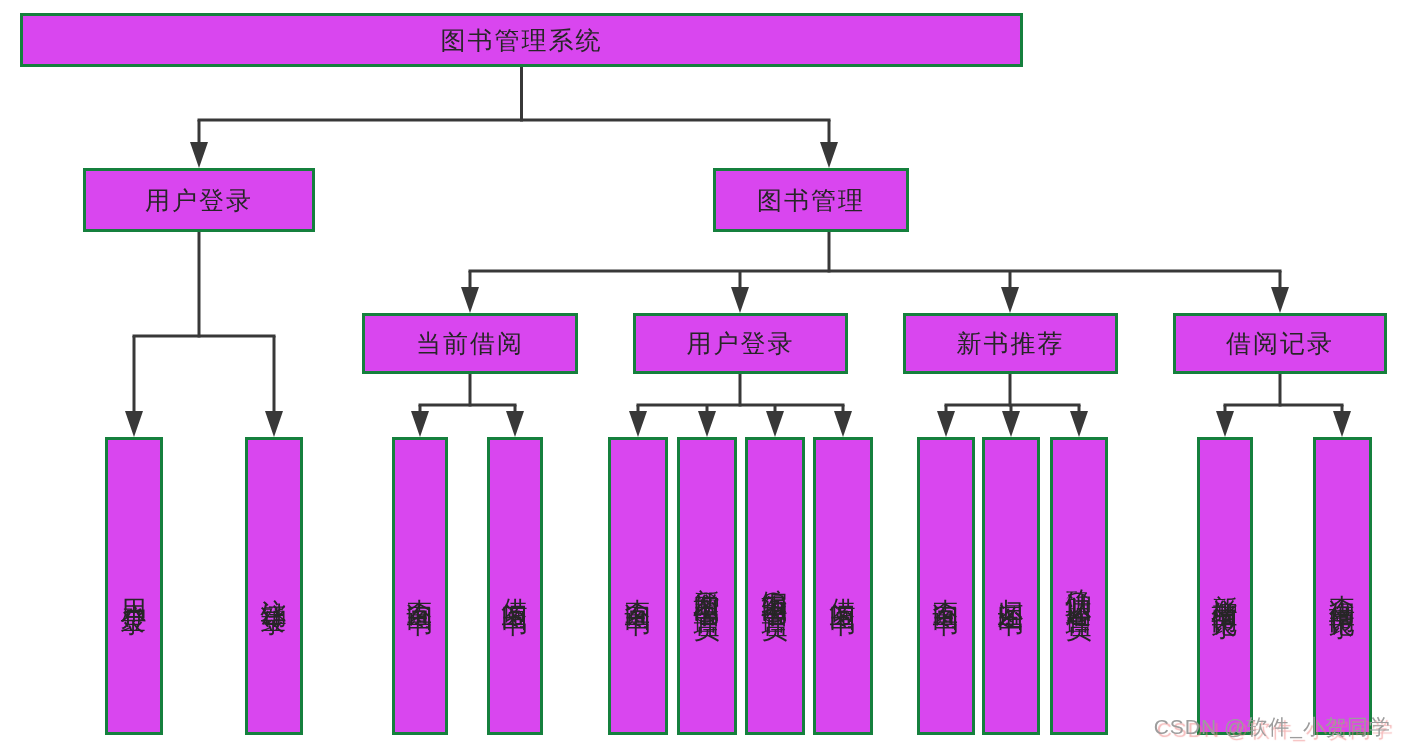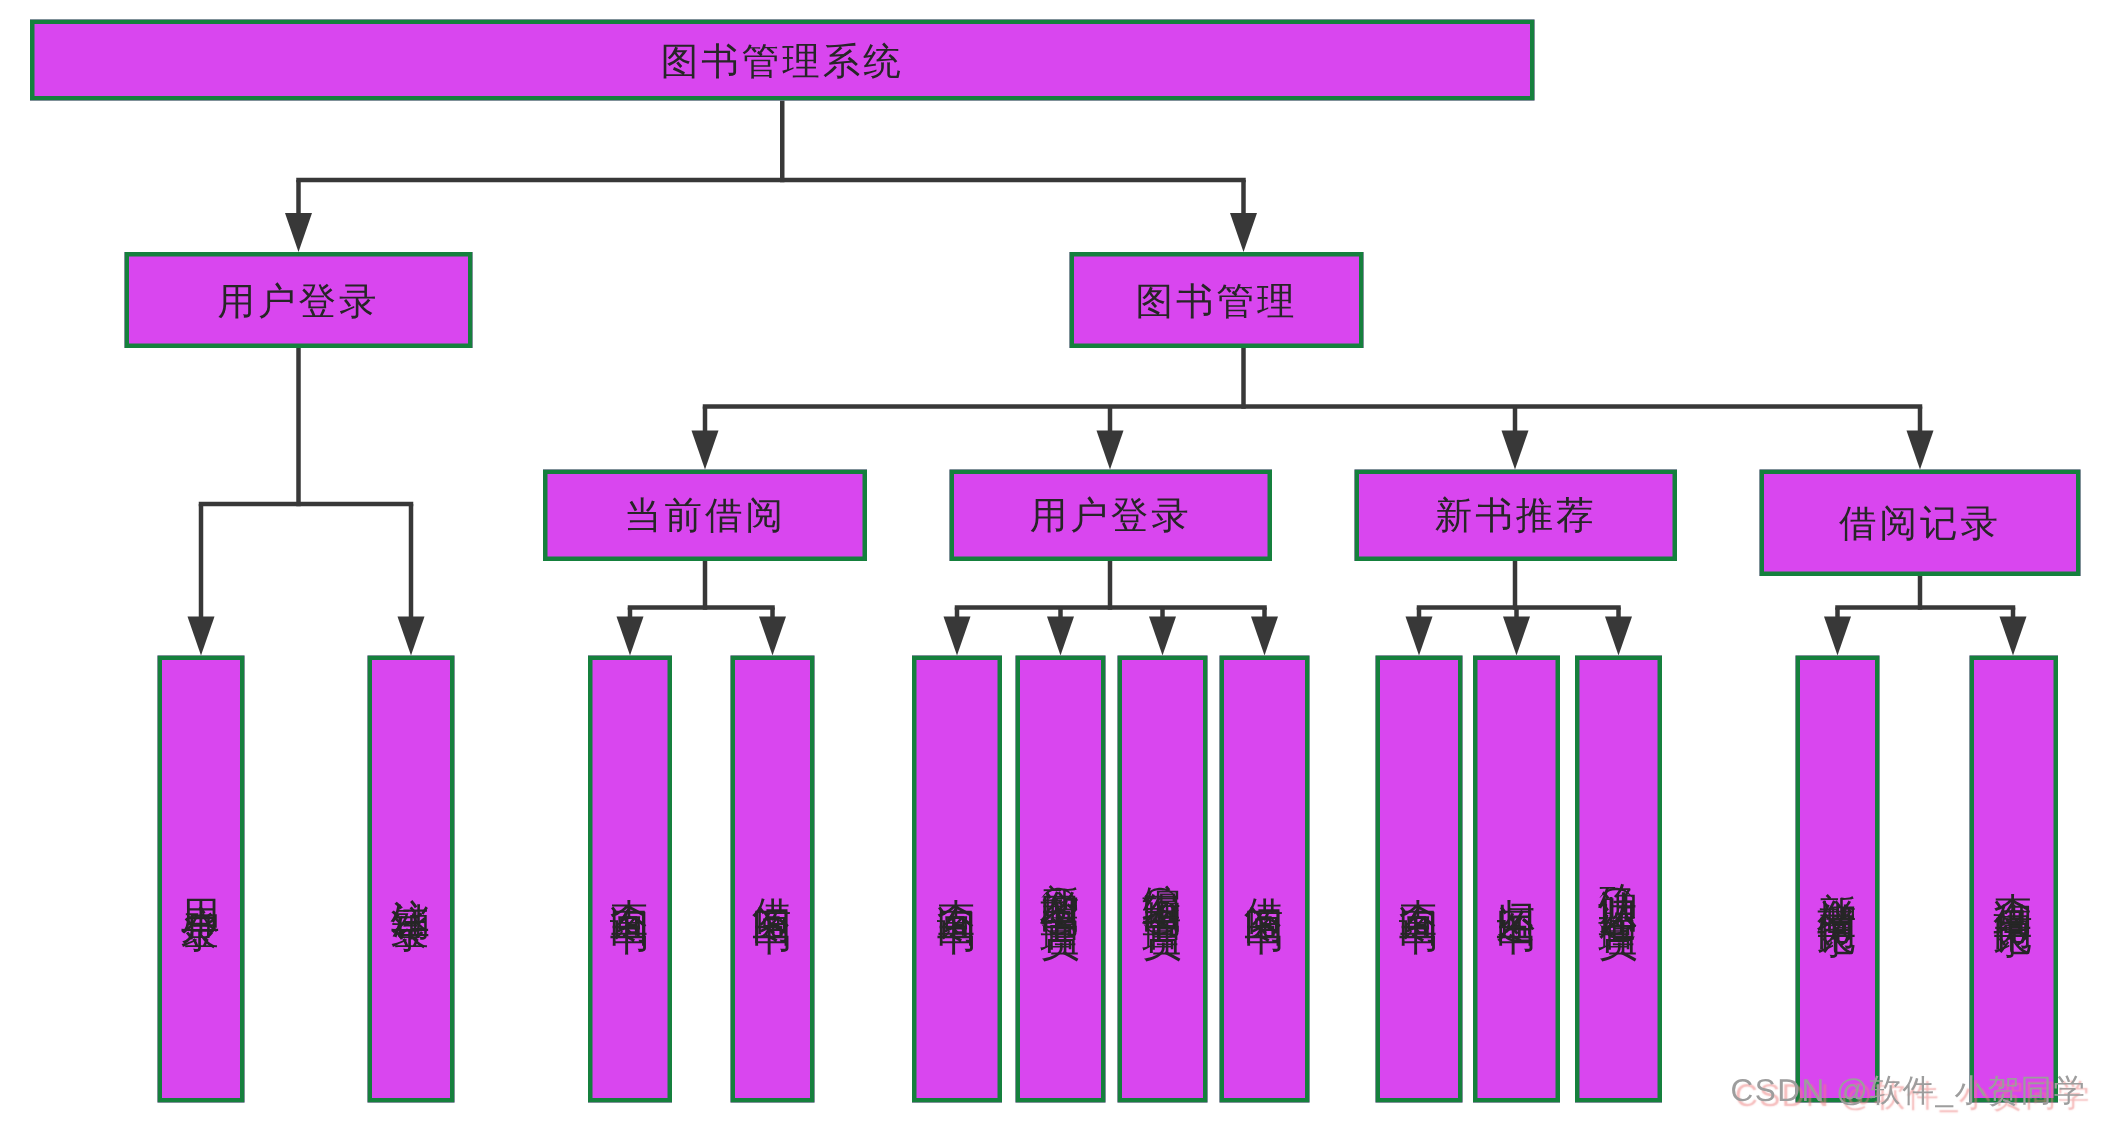"借阅记录" div.node { height: 71px -> 61px }
